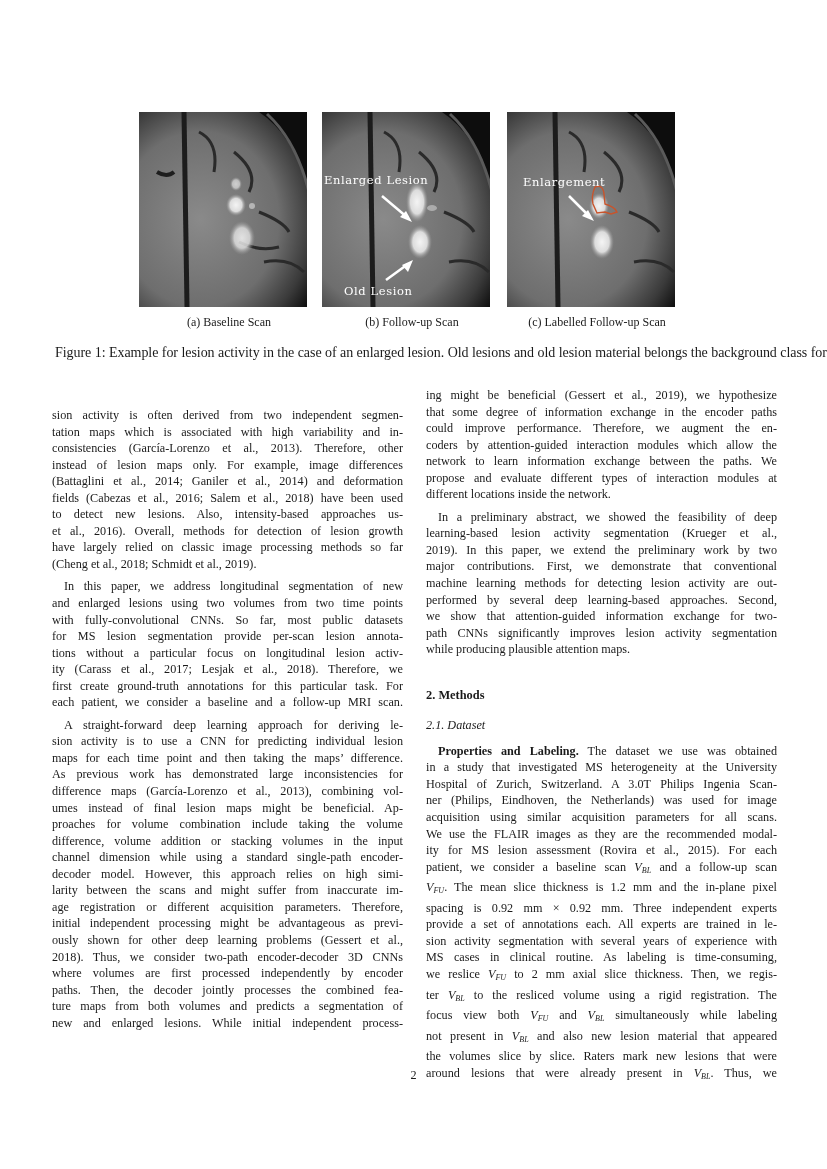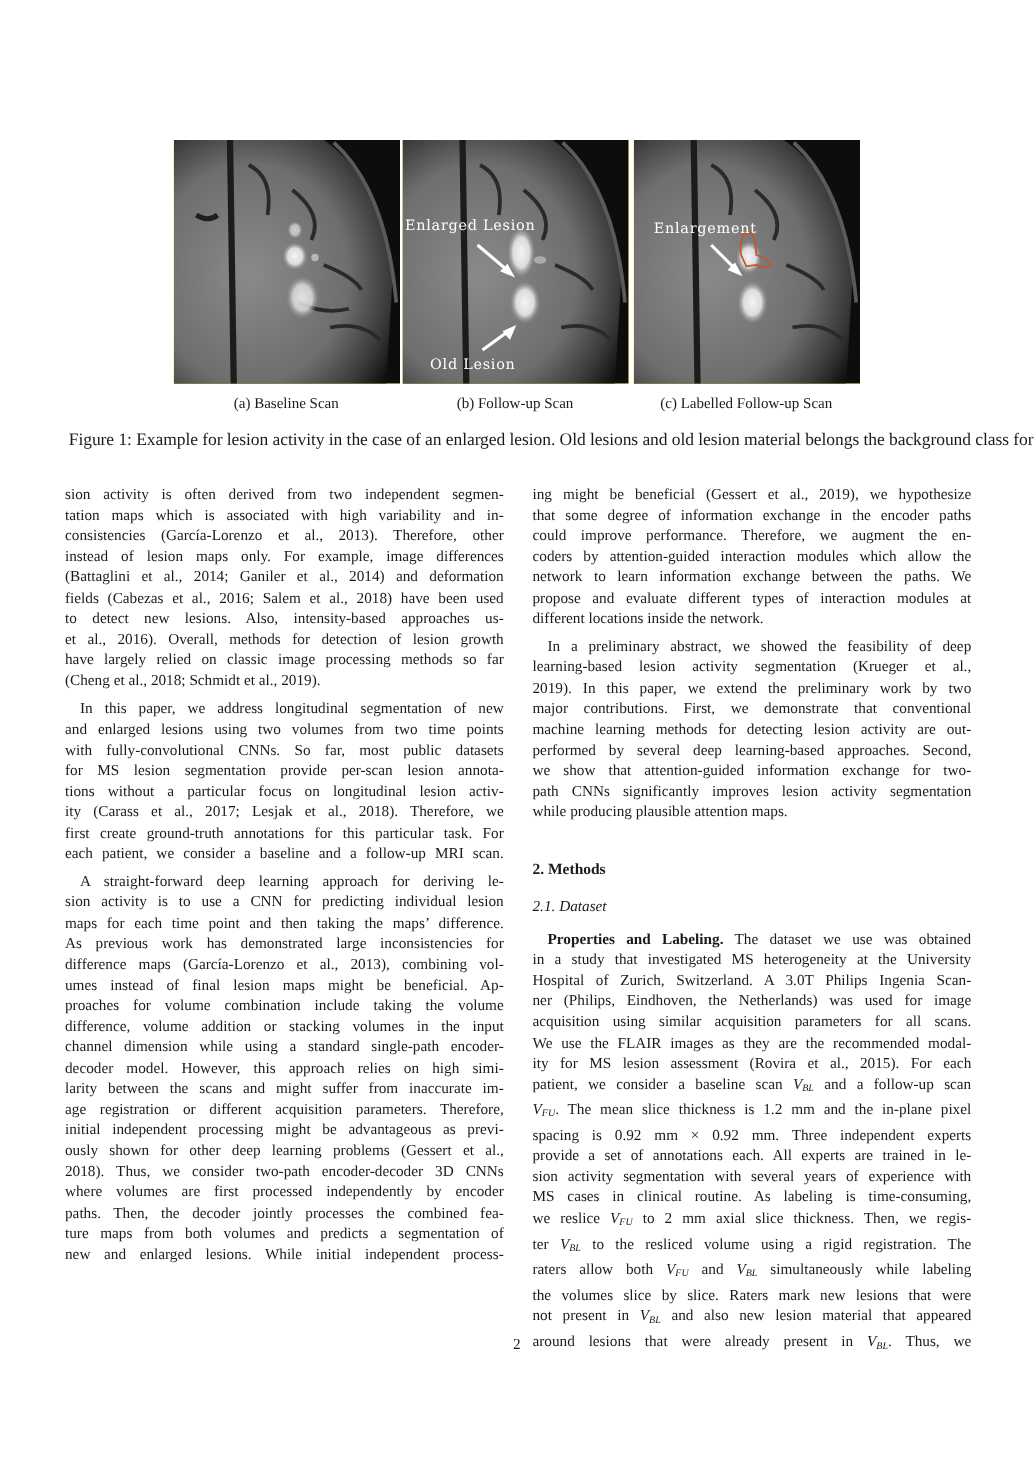"Enlarged Lesion" .panel { background: #fde047 -> #f97316; width: 181px -> 168px }
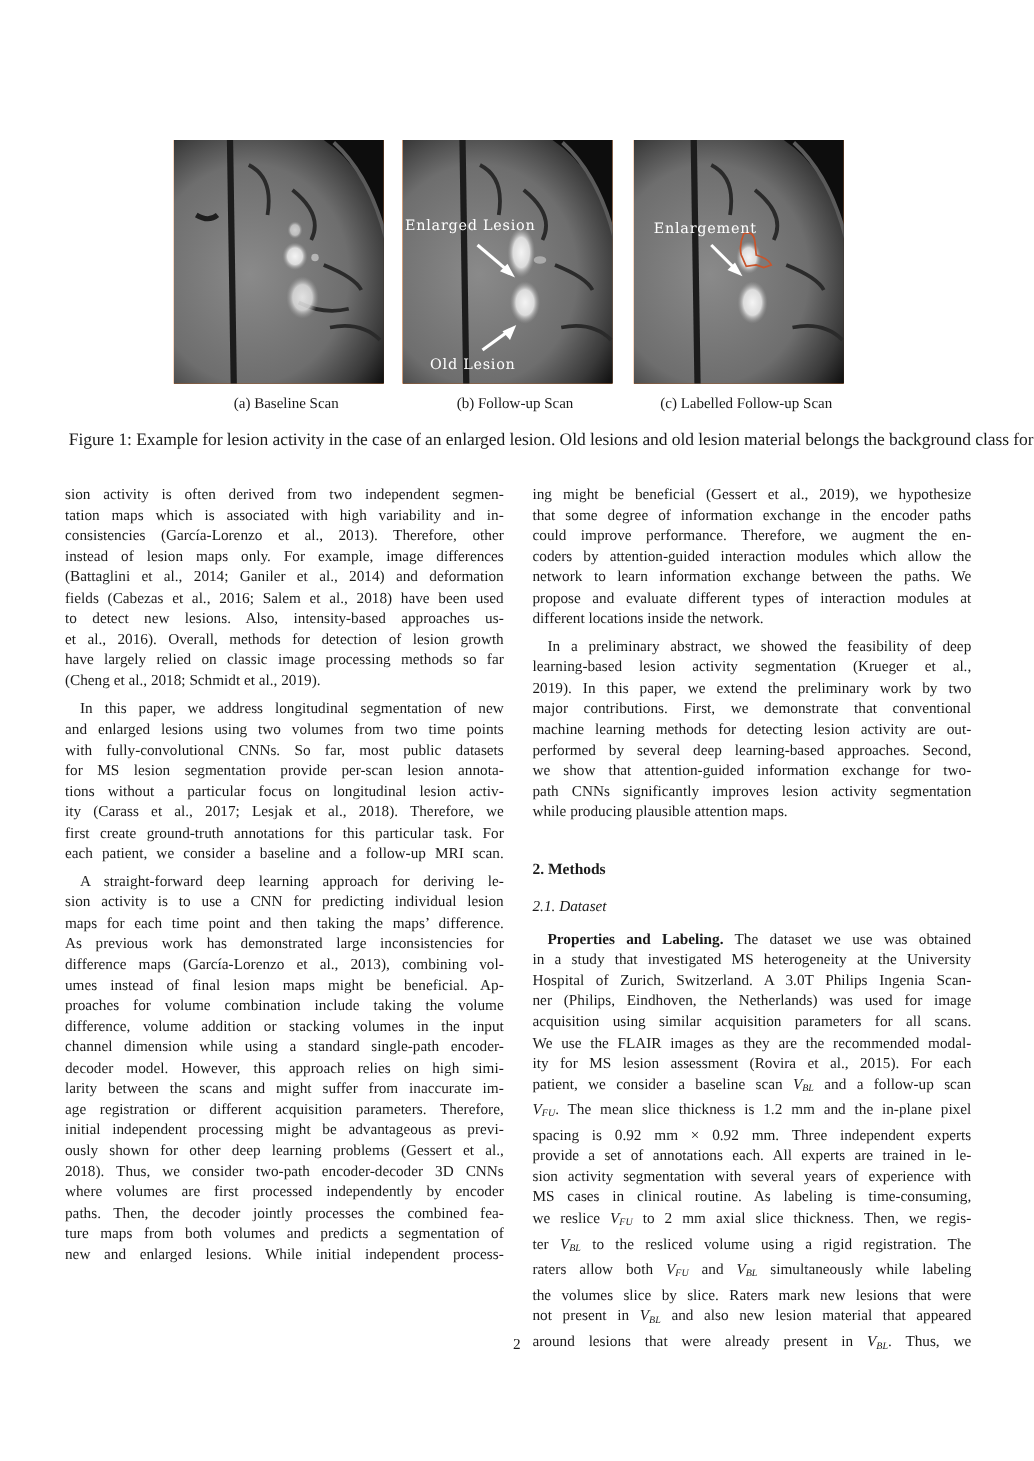"sion activity is often derived" .col.left { margin-top: none -> 20px }
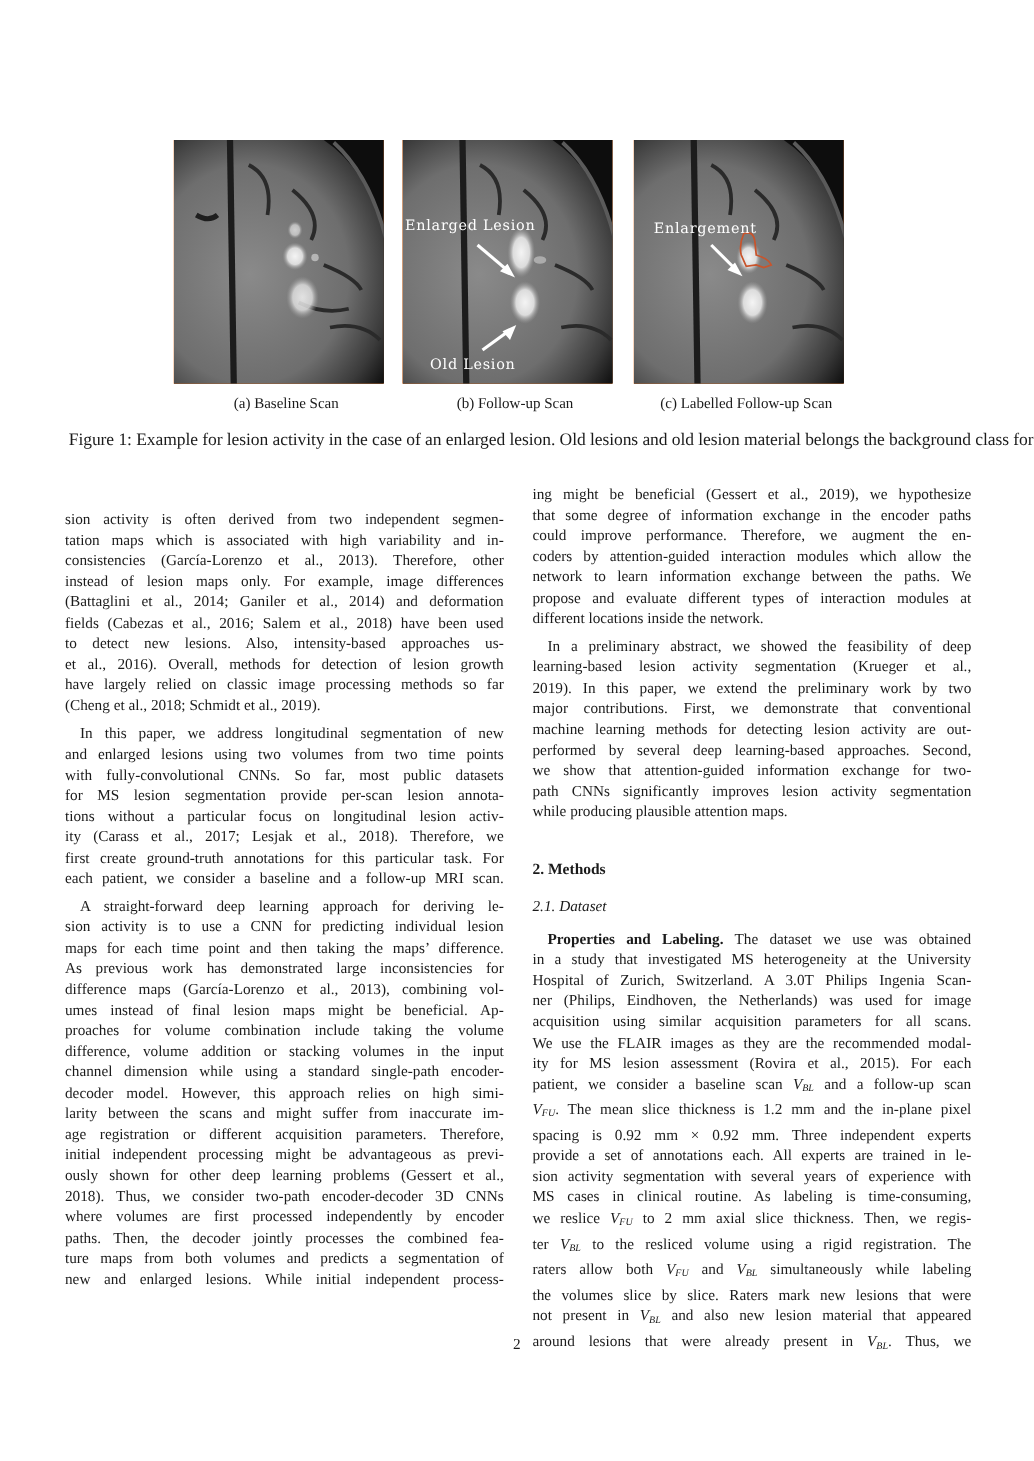"raters allow both" span { text: raters allow -> focus view }
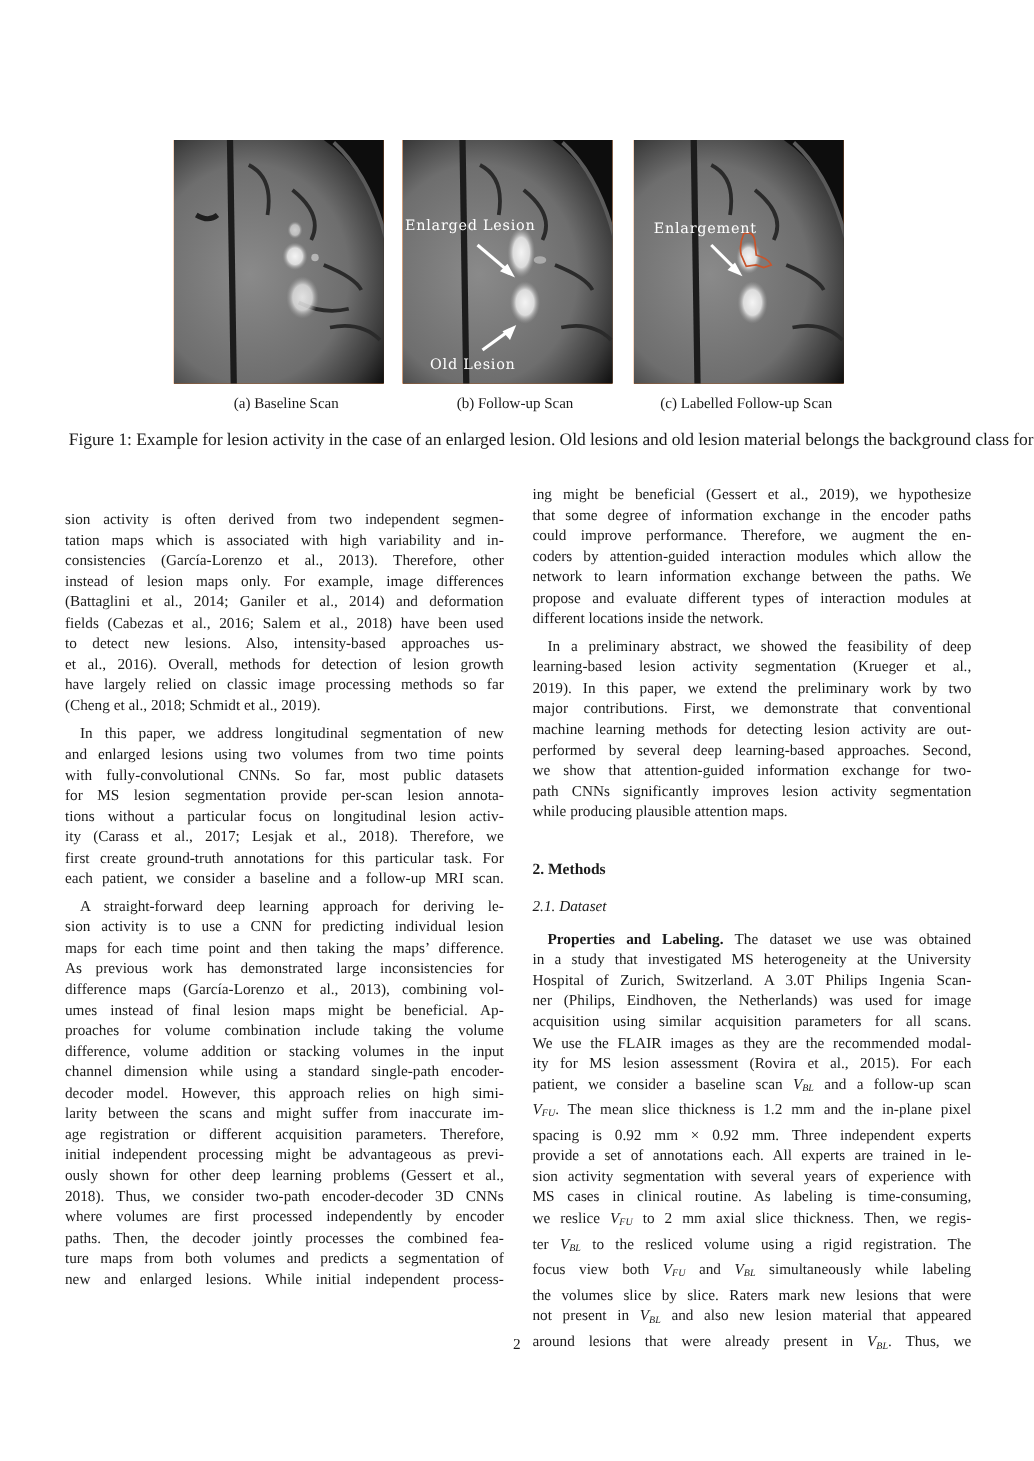"the volumes slice by slice." span.line { order: before "not present in VBL and" -> after "not present in VBL and" }
